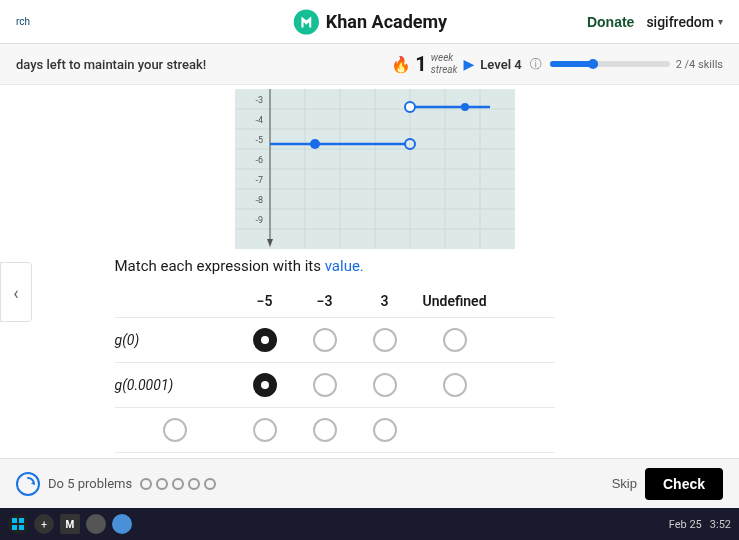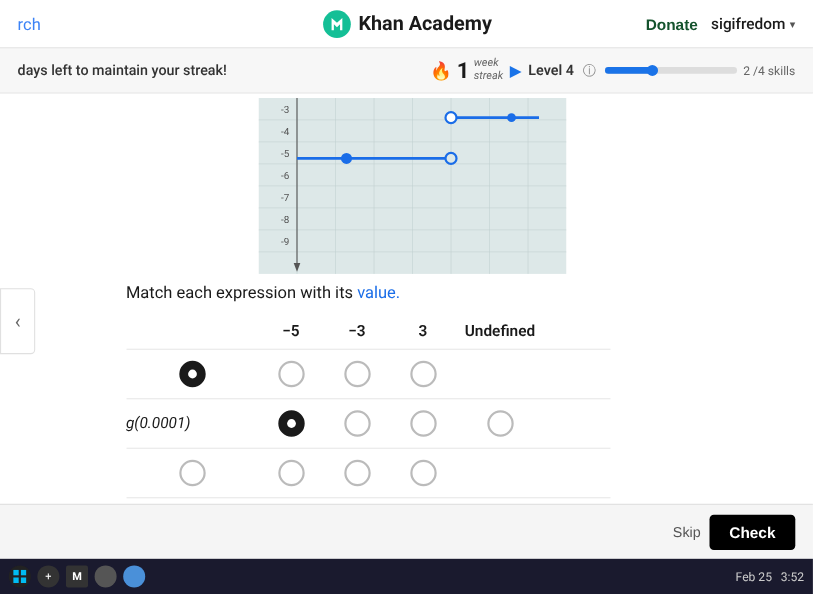"rch" span { color: #3b82f6 -> #0c4a6e; font-size: 15px -> 10px }
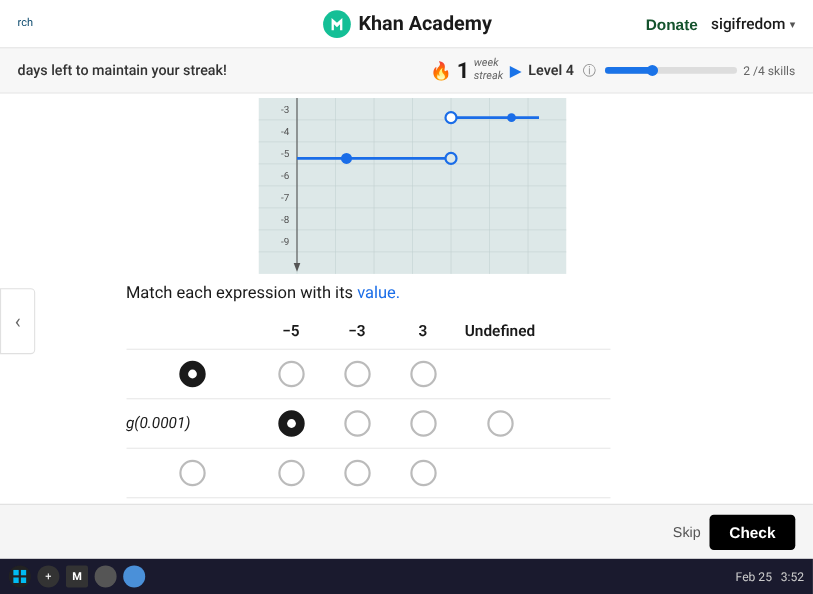"g(0)" div.row-label { html: none -> <div>g(0)</div> }
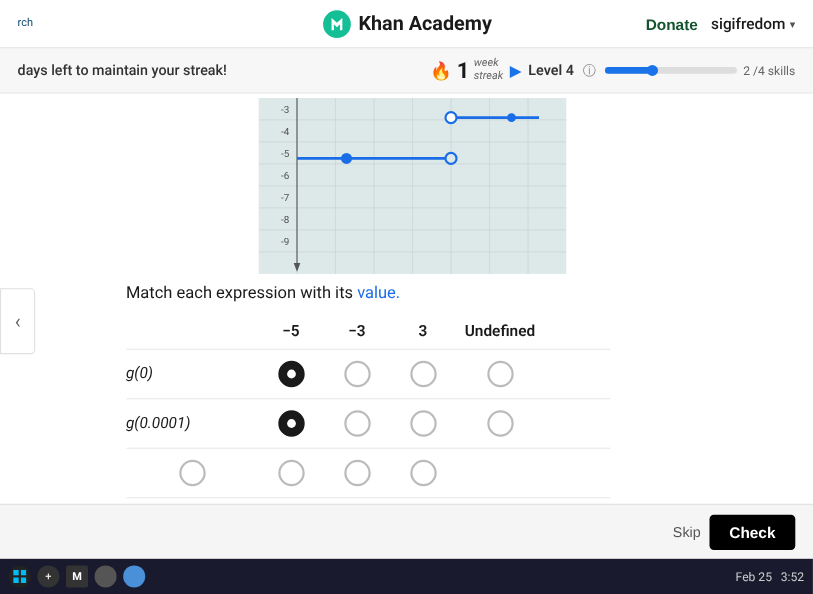"Do 5 problems" div.bottom-left { html: none -> <div> <div> <svg> <path></path> <polygon></polygon> </svg> </div> <span>Do 5 problems</span> <div> <div></div> <div></div> <div></div> <div></div> <div></div> </div> </div> }
